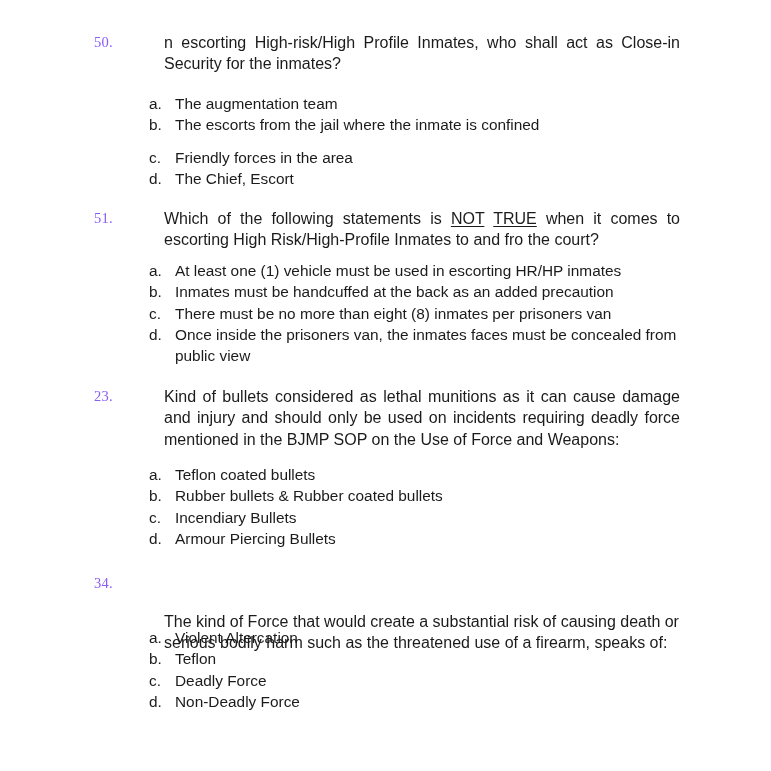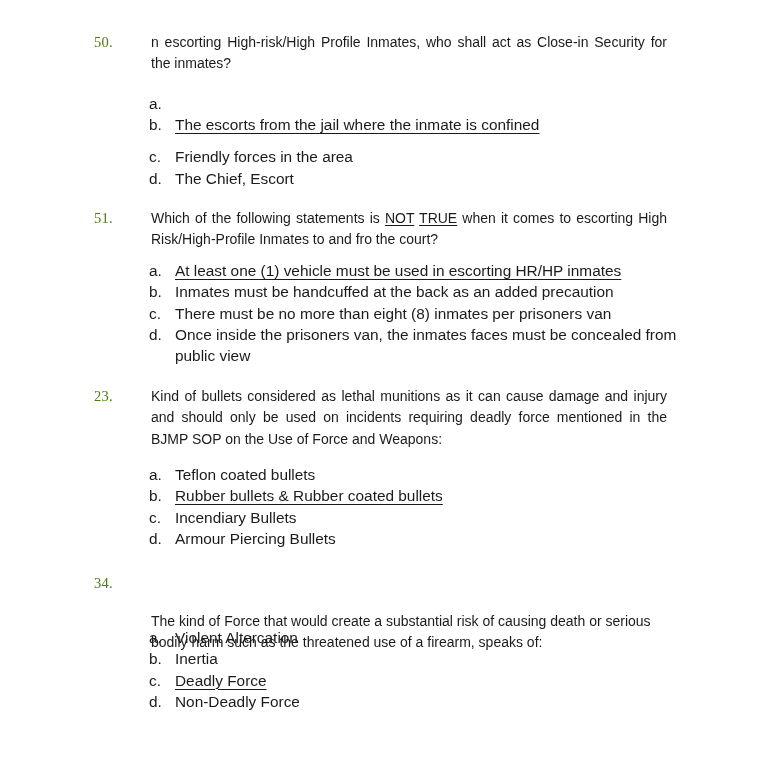"50." .q-num { color: #4d7c0f -> #8b5cf6 }
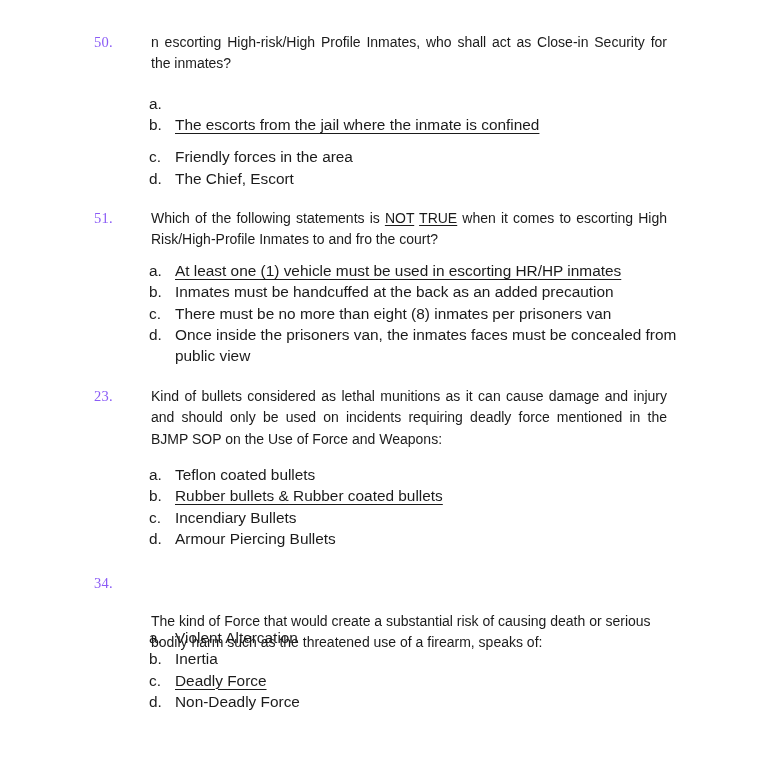"n escorting High-risk/High Profile" .q-stem { font-size: 14px -> 16px; left: 151px -> 164px }
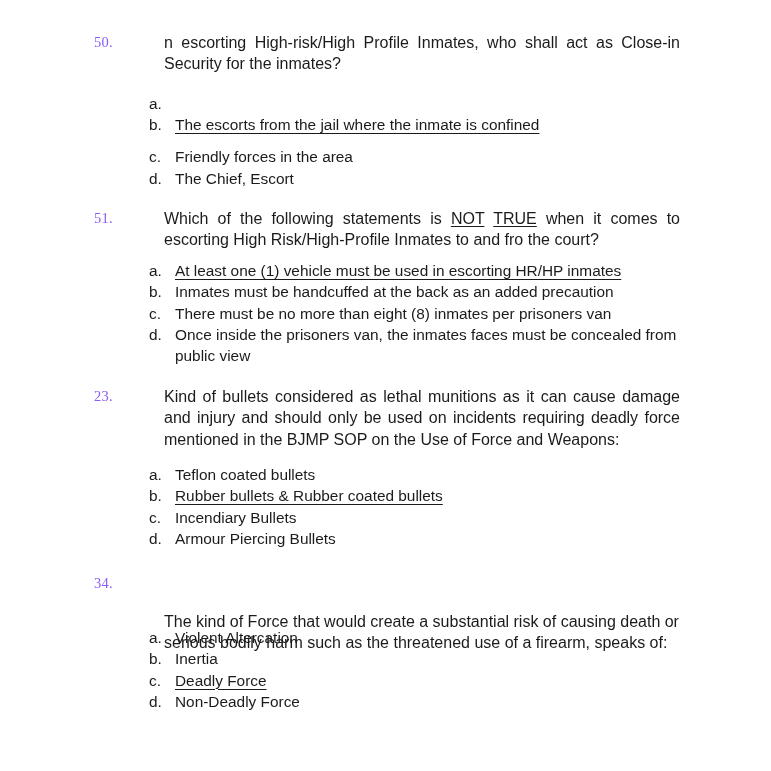"The augmentation team" span.opt-text { html: none -> <span>The augmentation team</span> }
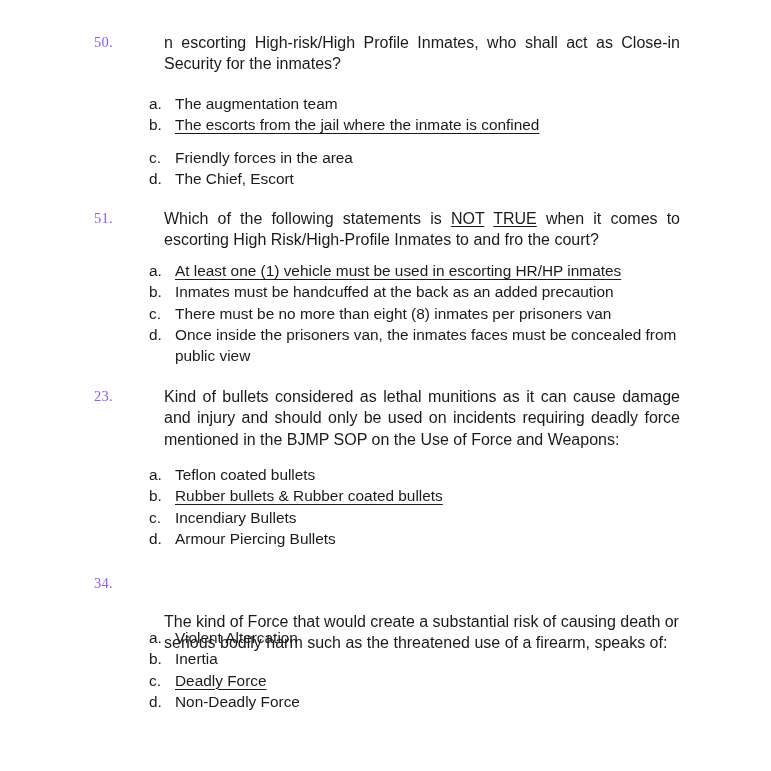"The escorts from the jail" .option.answer .opt-text { text-decoration: underline -> none }
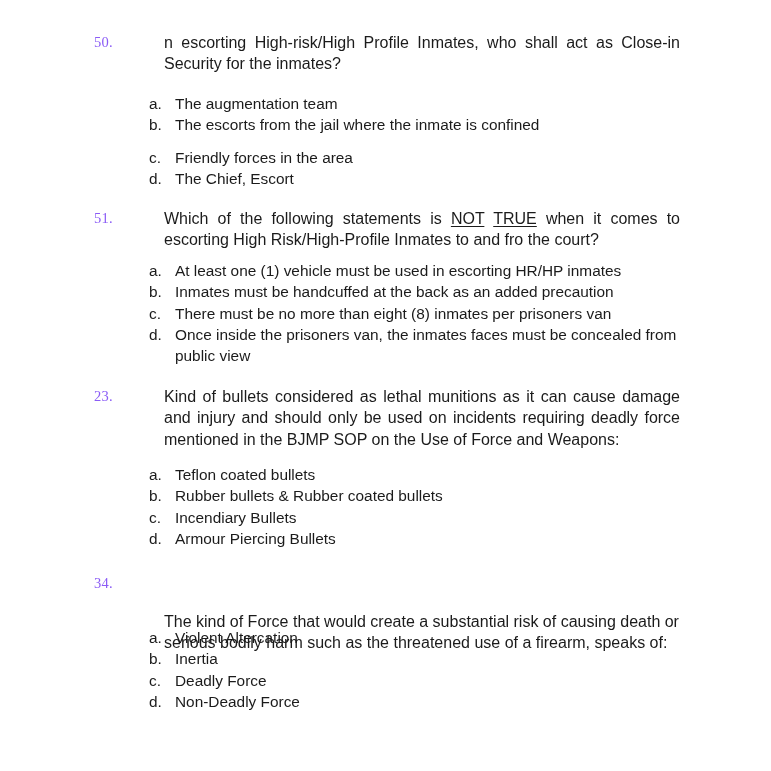"Inertia" span.opt-text { text: Inertia -> Teflon }
